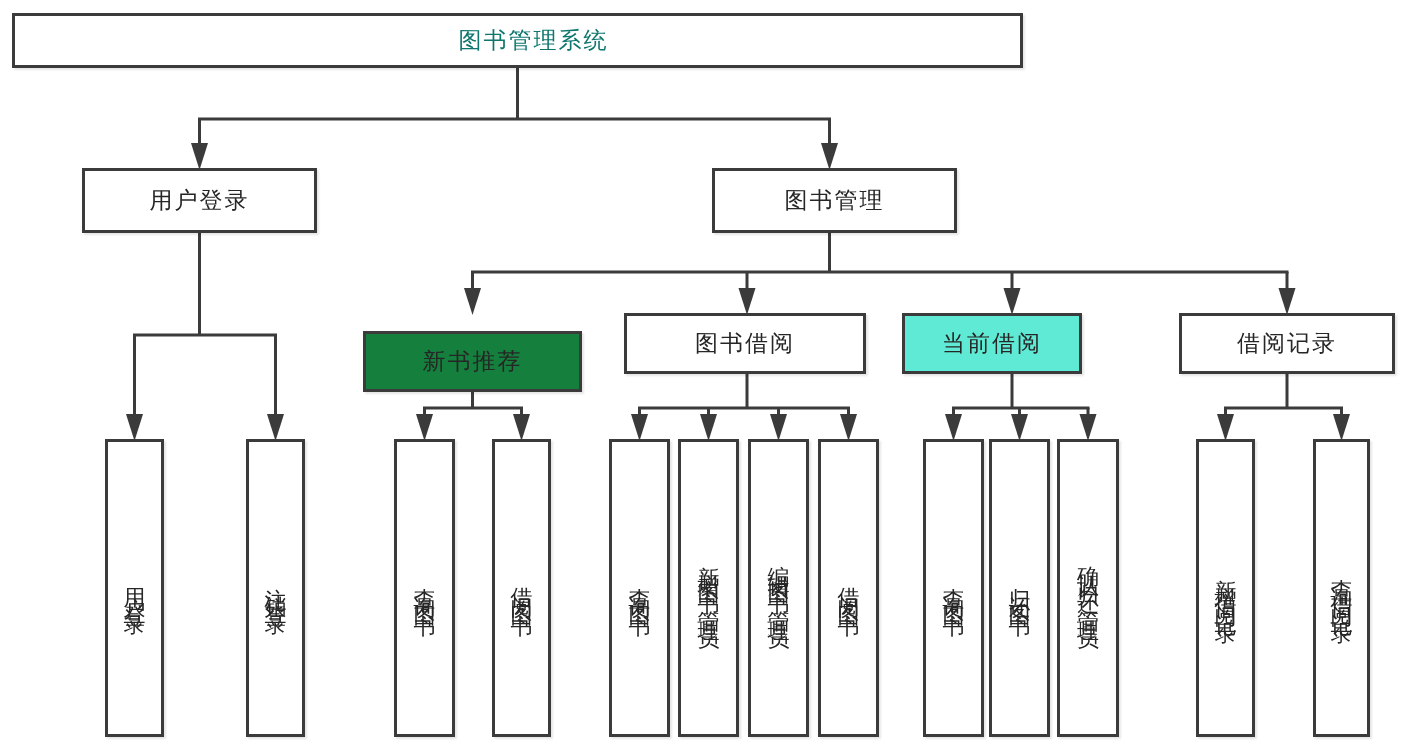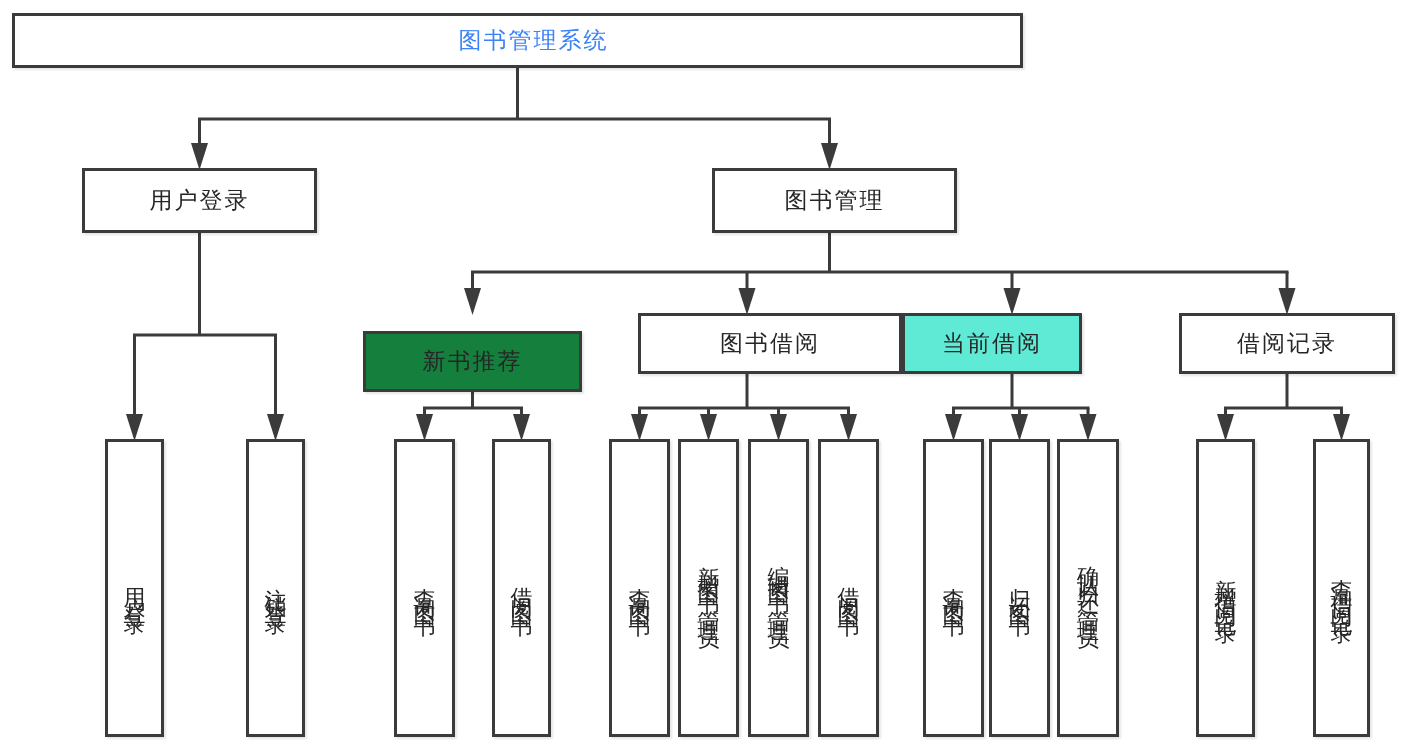"图书管理系统" span.label { color: #3b82f6 -> #0f766e }
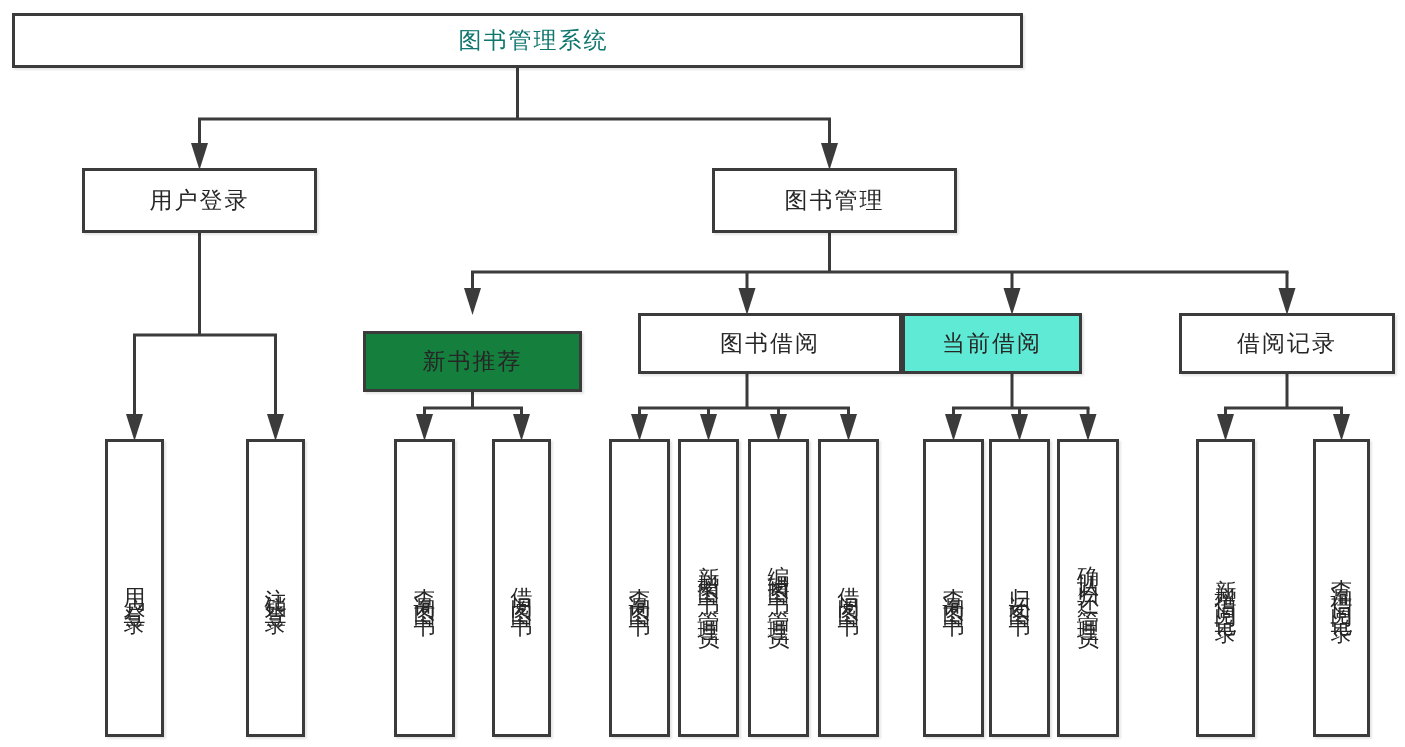"图书借阅" div.node { left: 638px -> 624px; width: 264px -> 242px }
